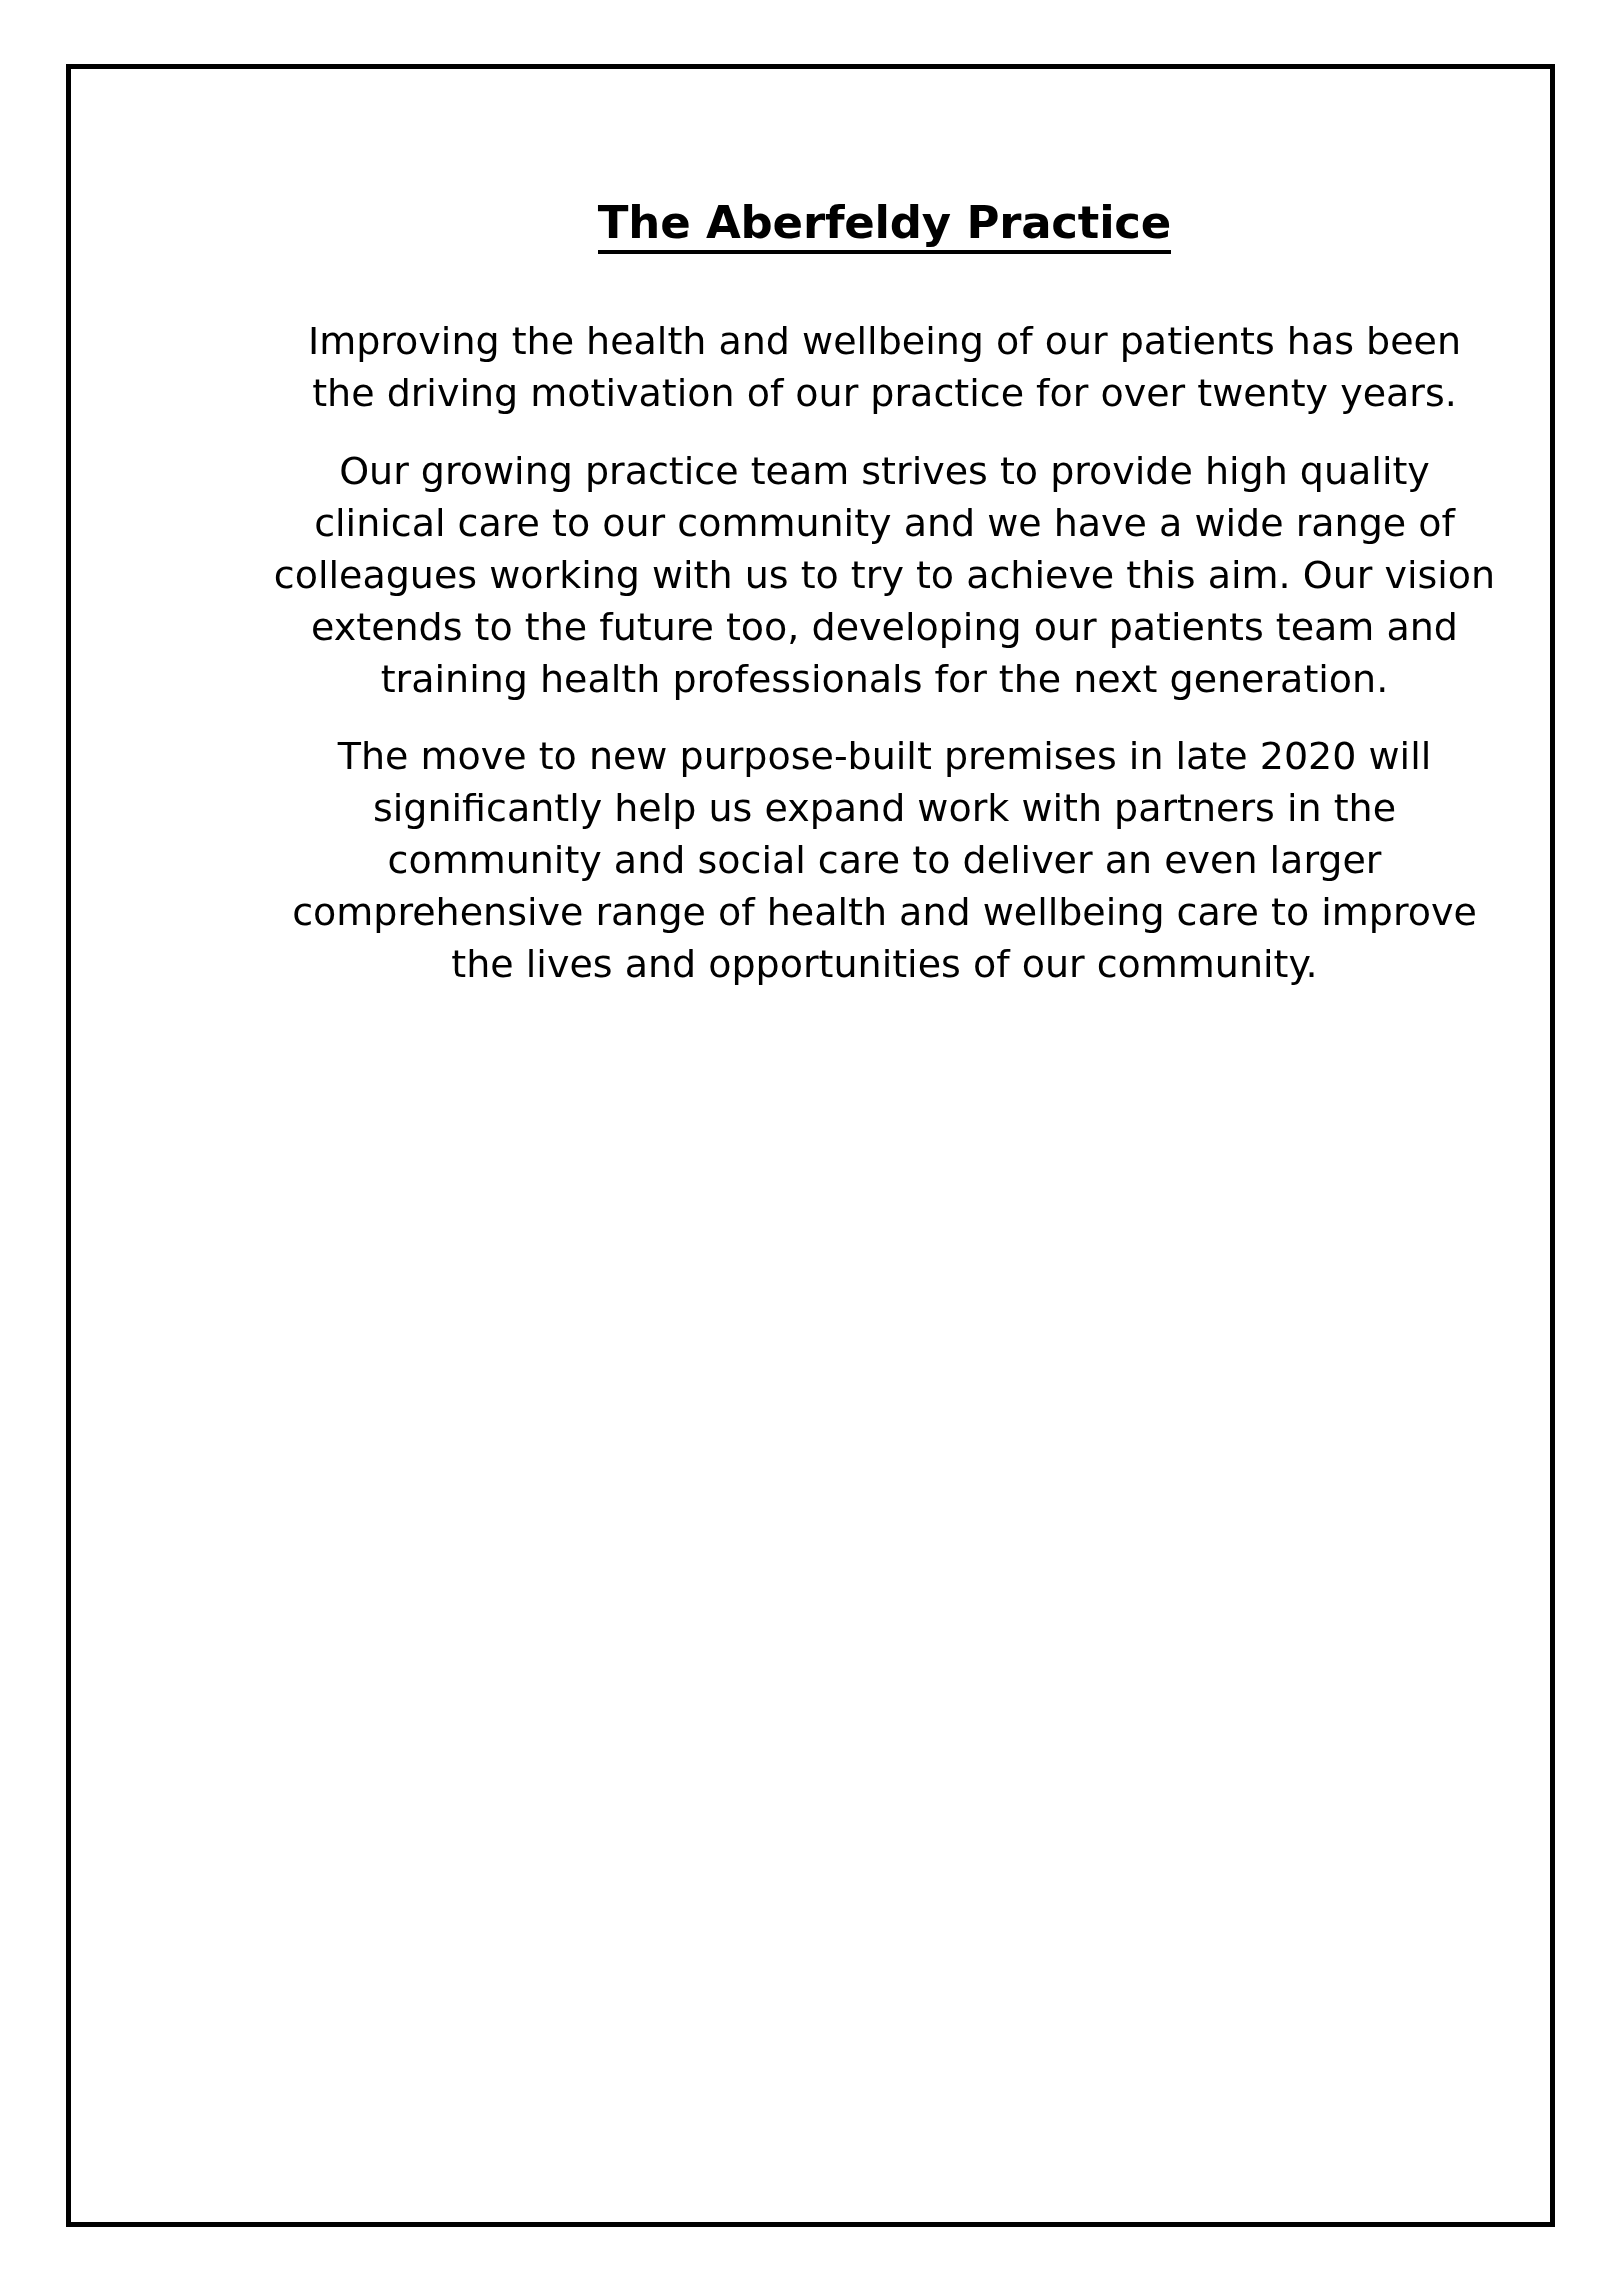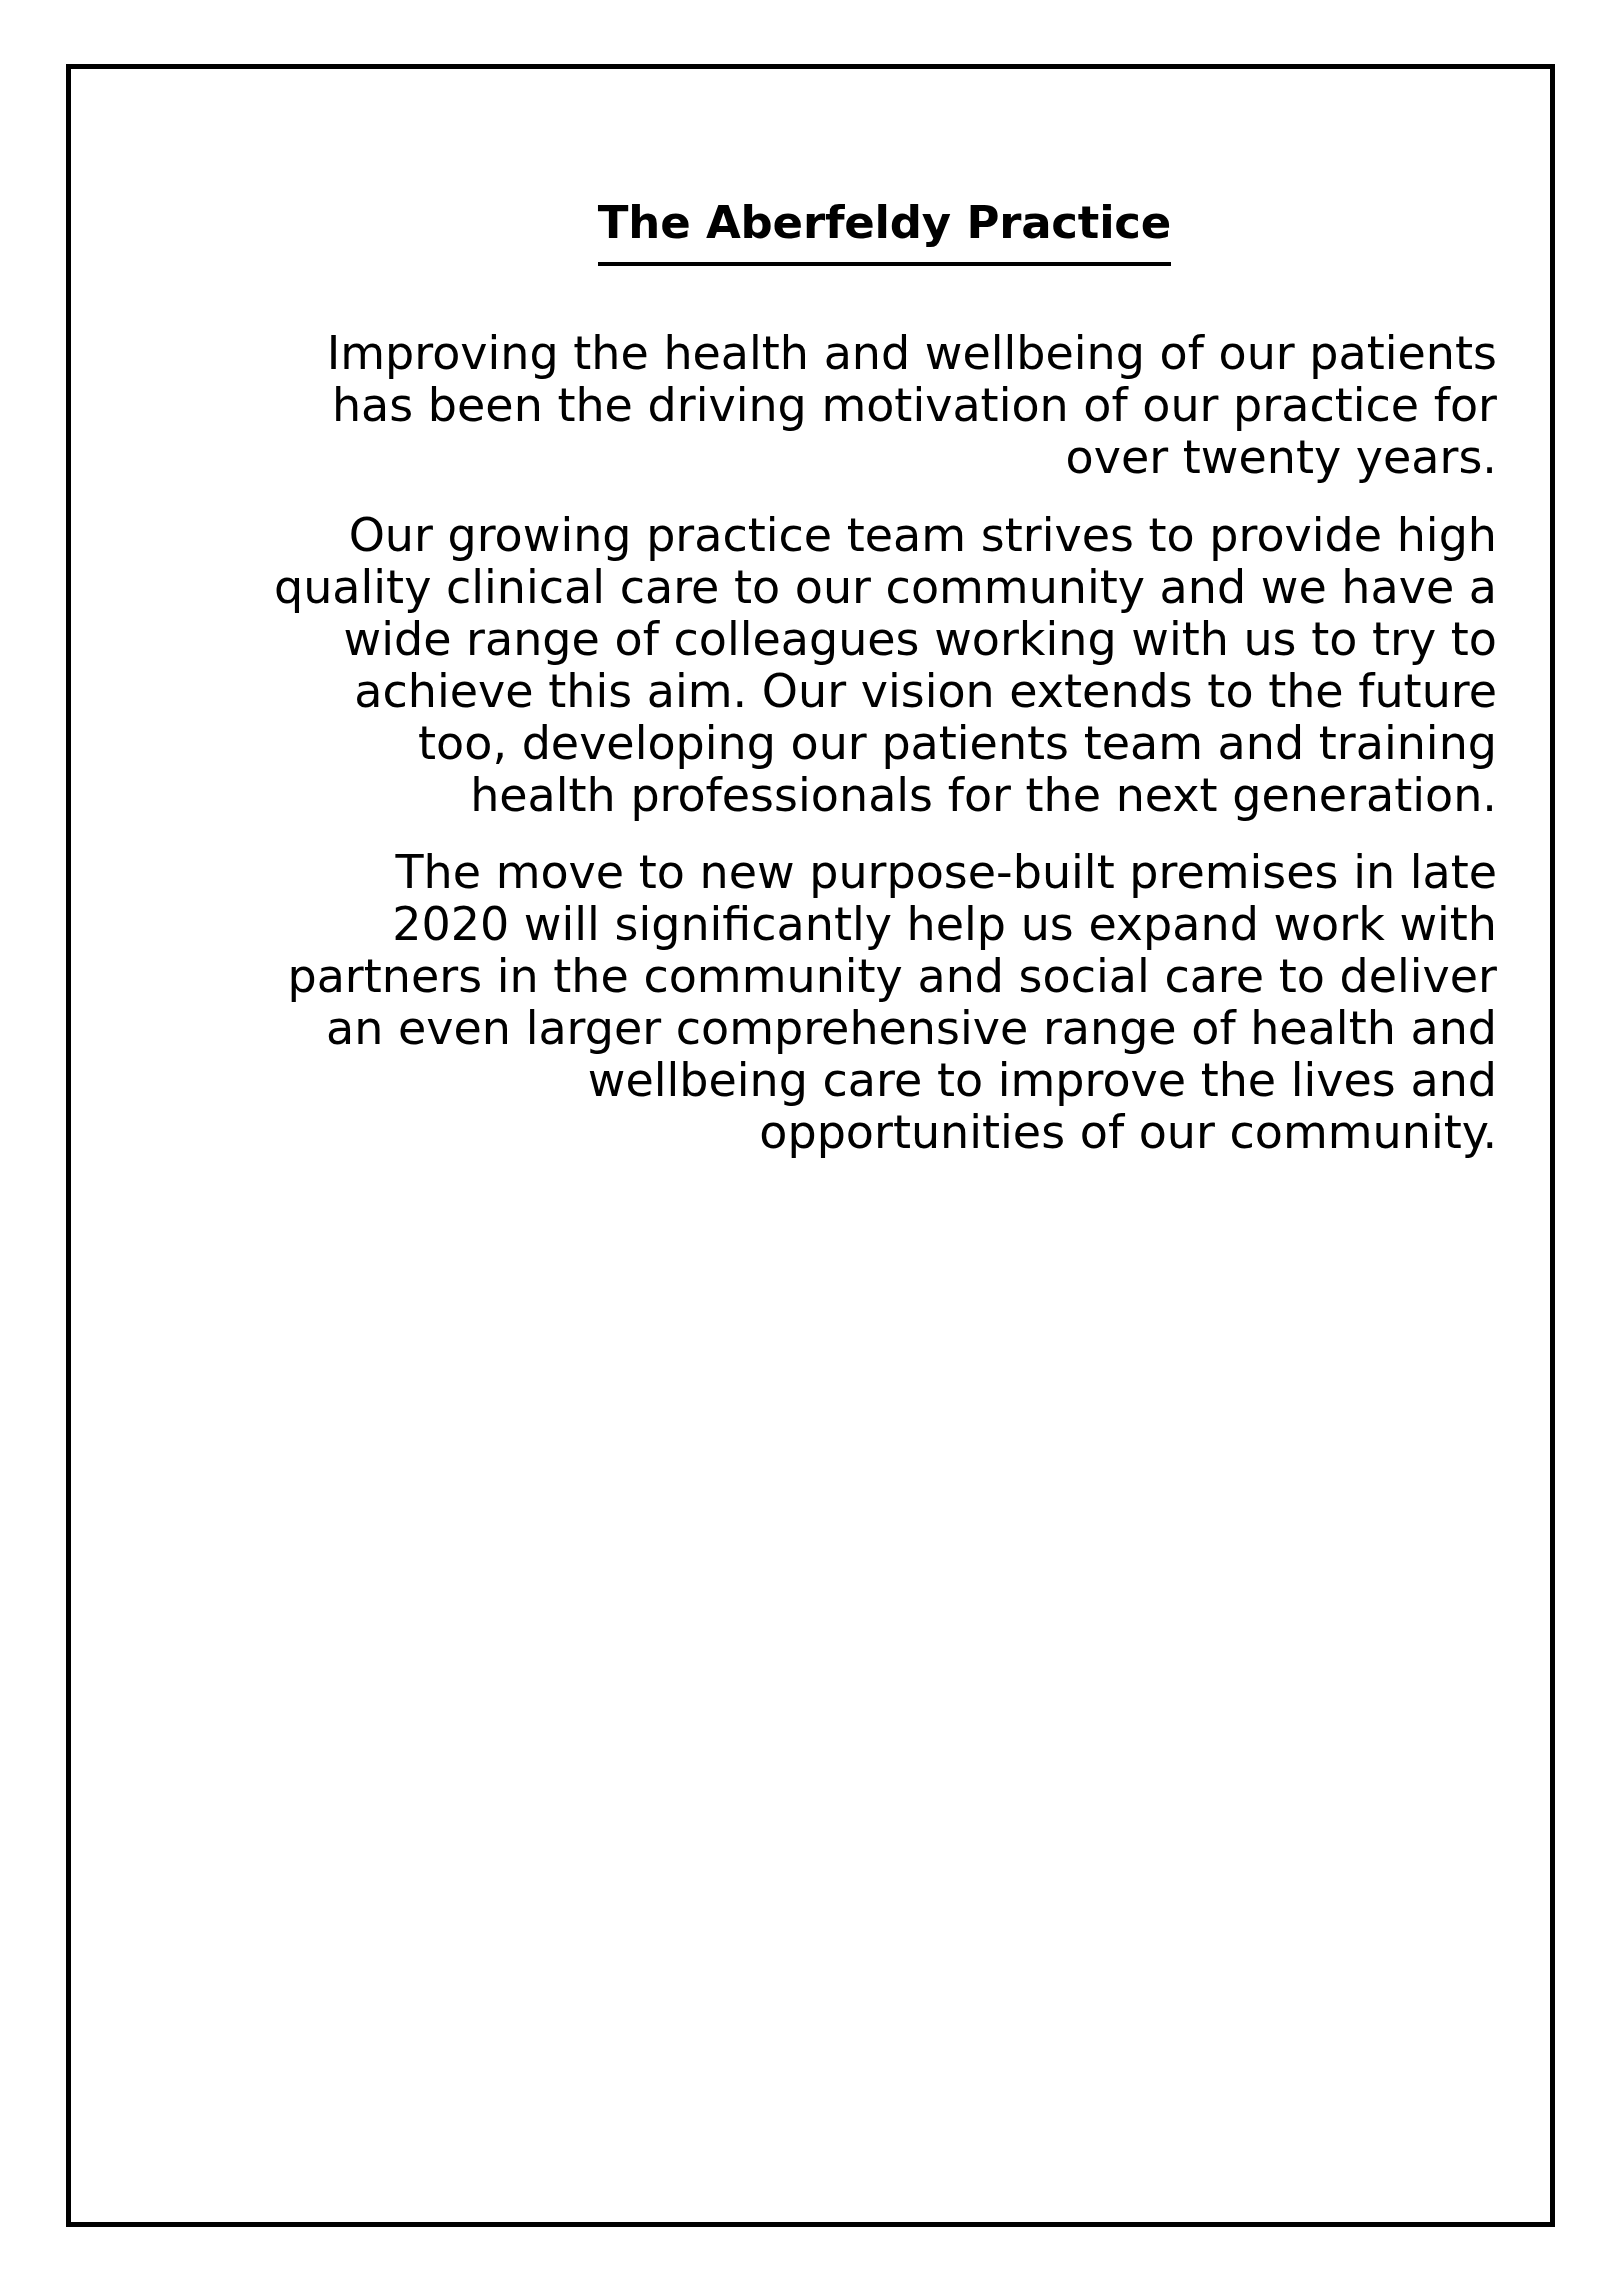"The Aberfeldy Practice" .doc-title .title-line .u { padding-bottom: 13px -> 1px }
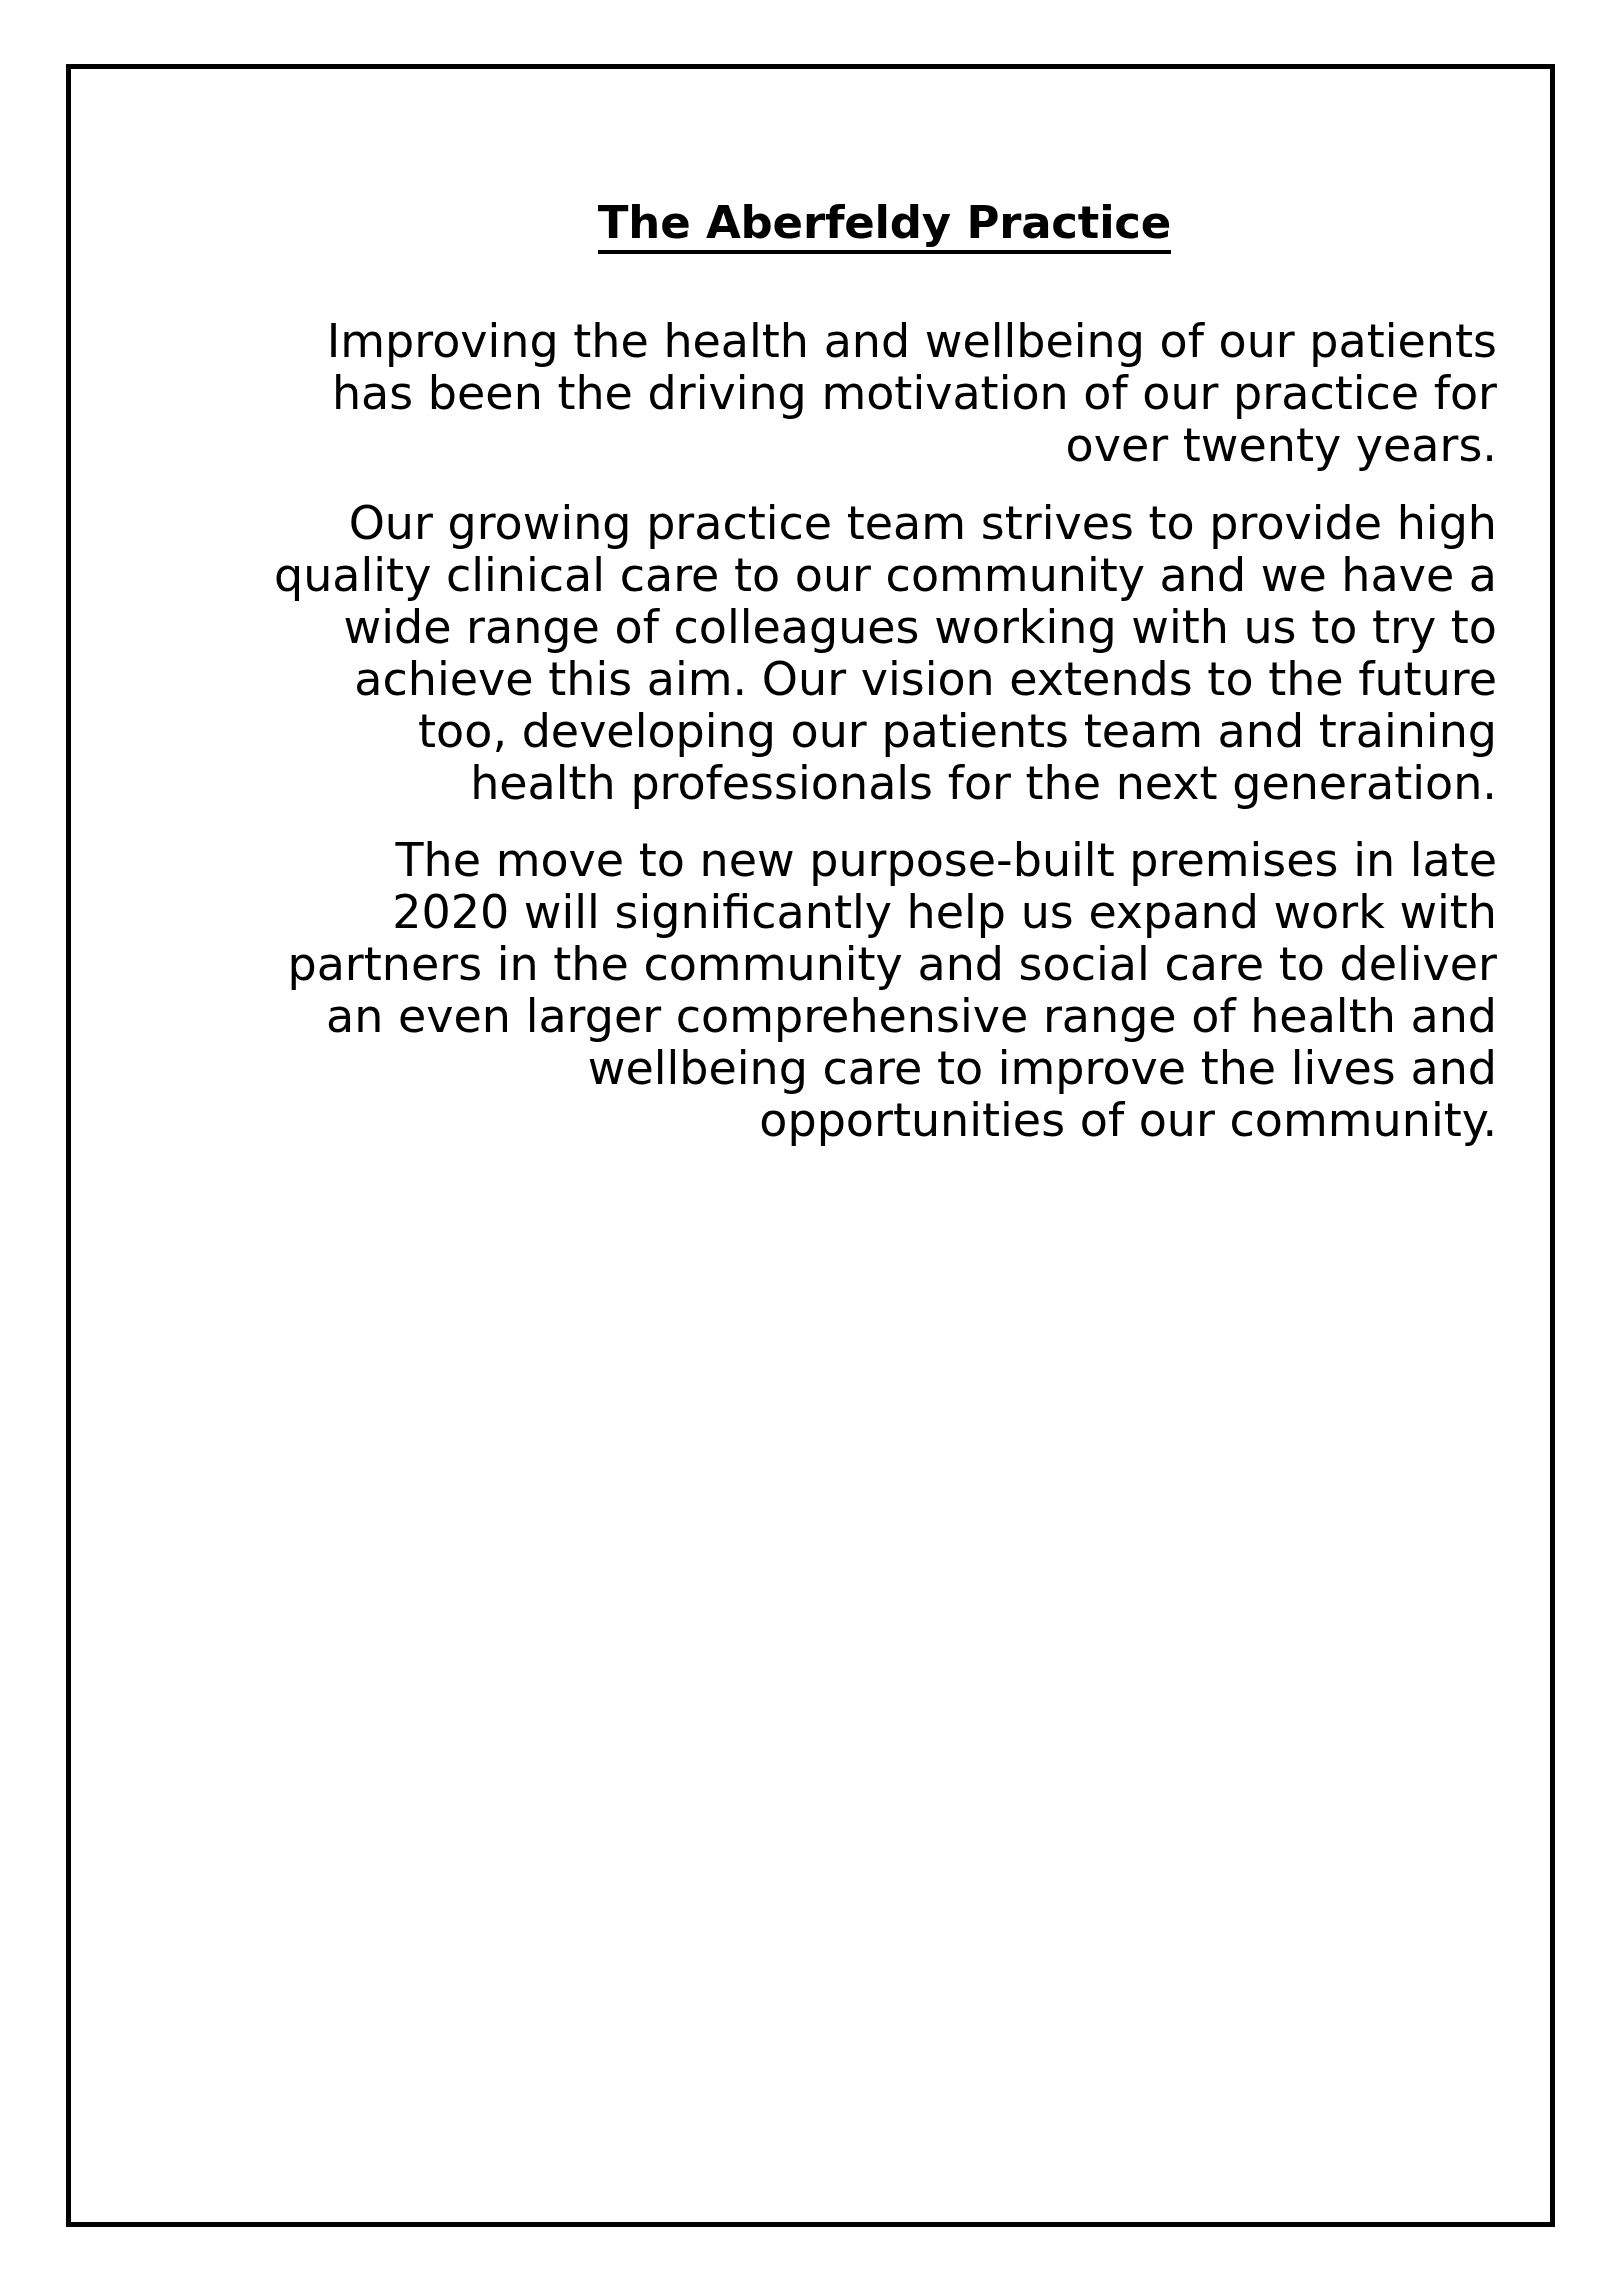"Improving the health and wellbeing" .body-par { font-size: 46px -> 38px; text-align: right -> center }
